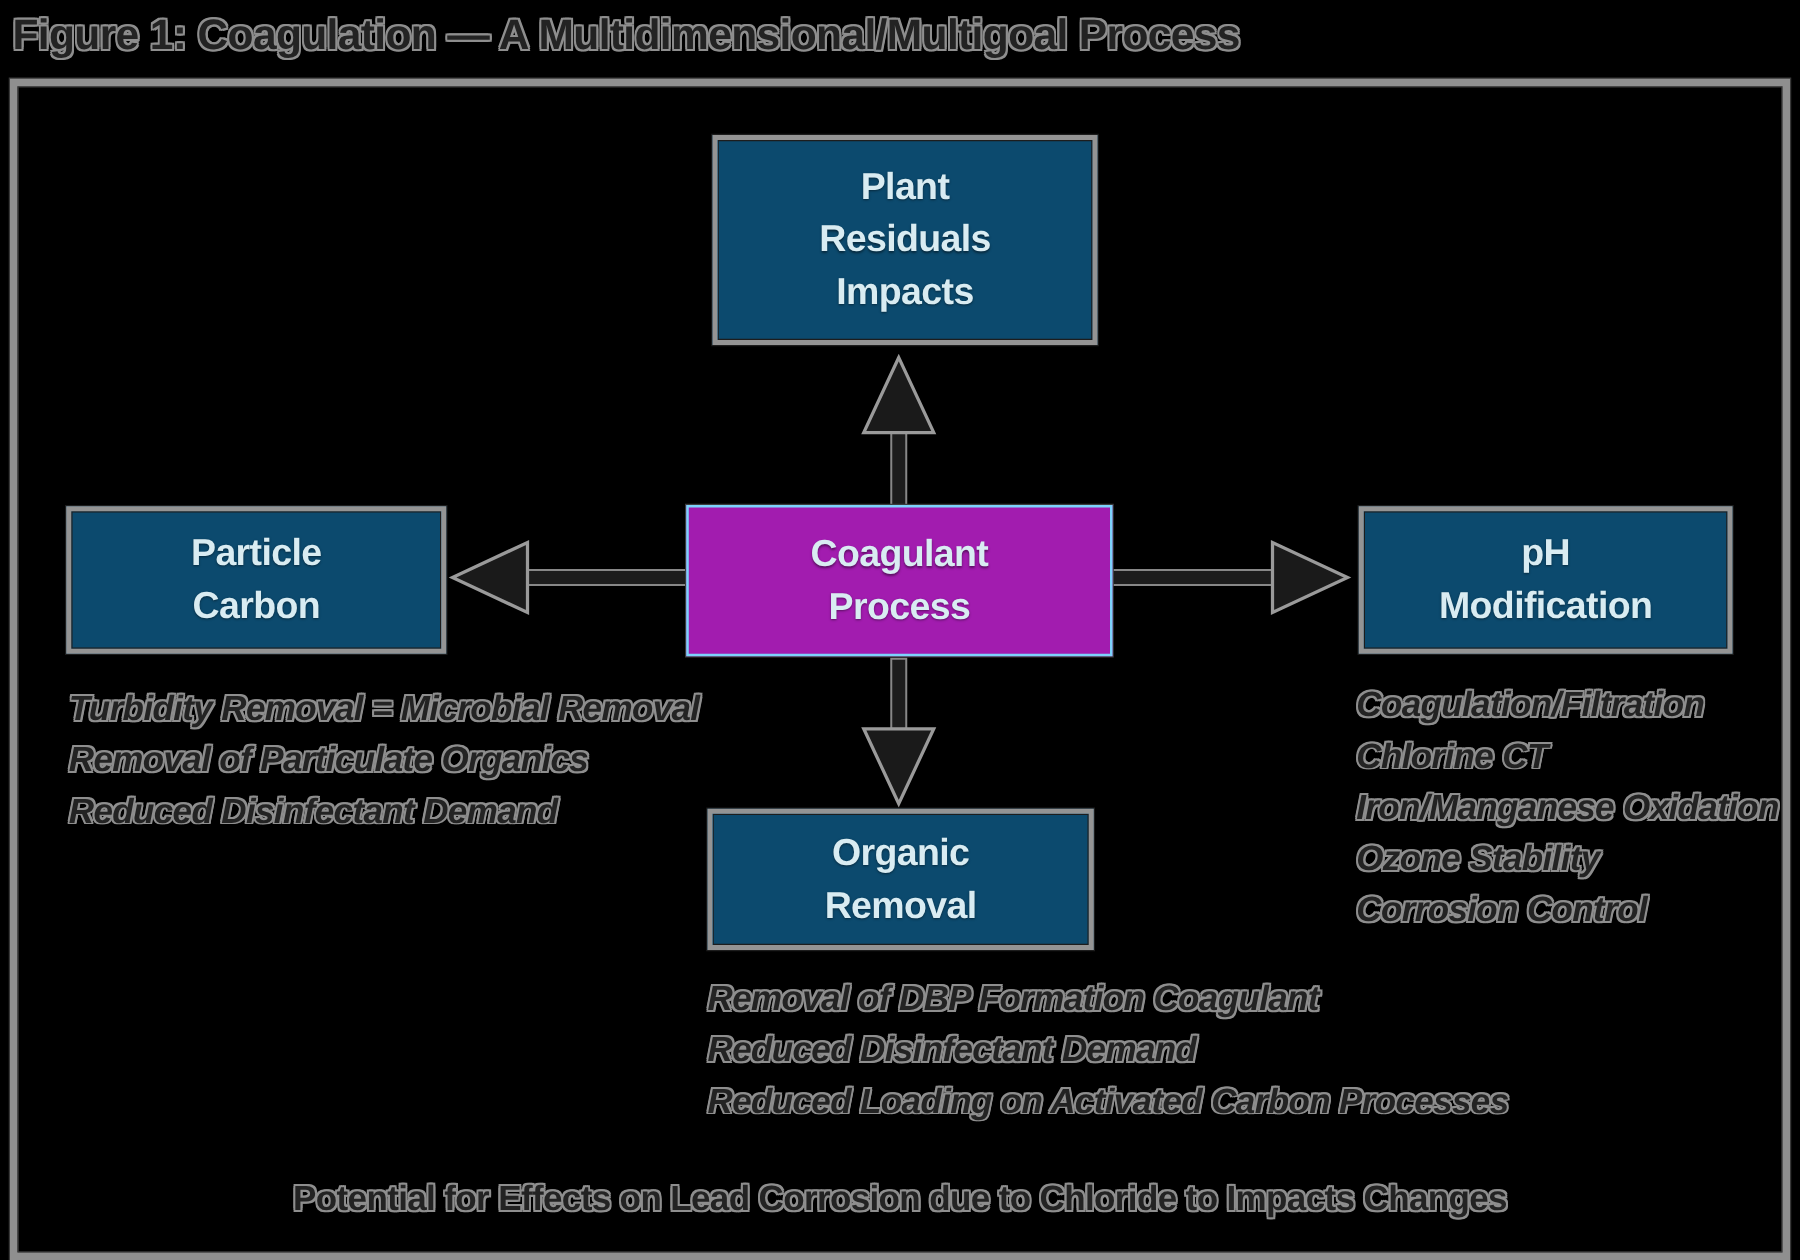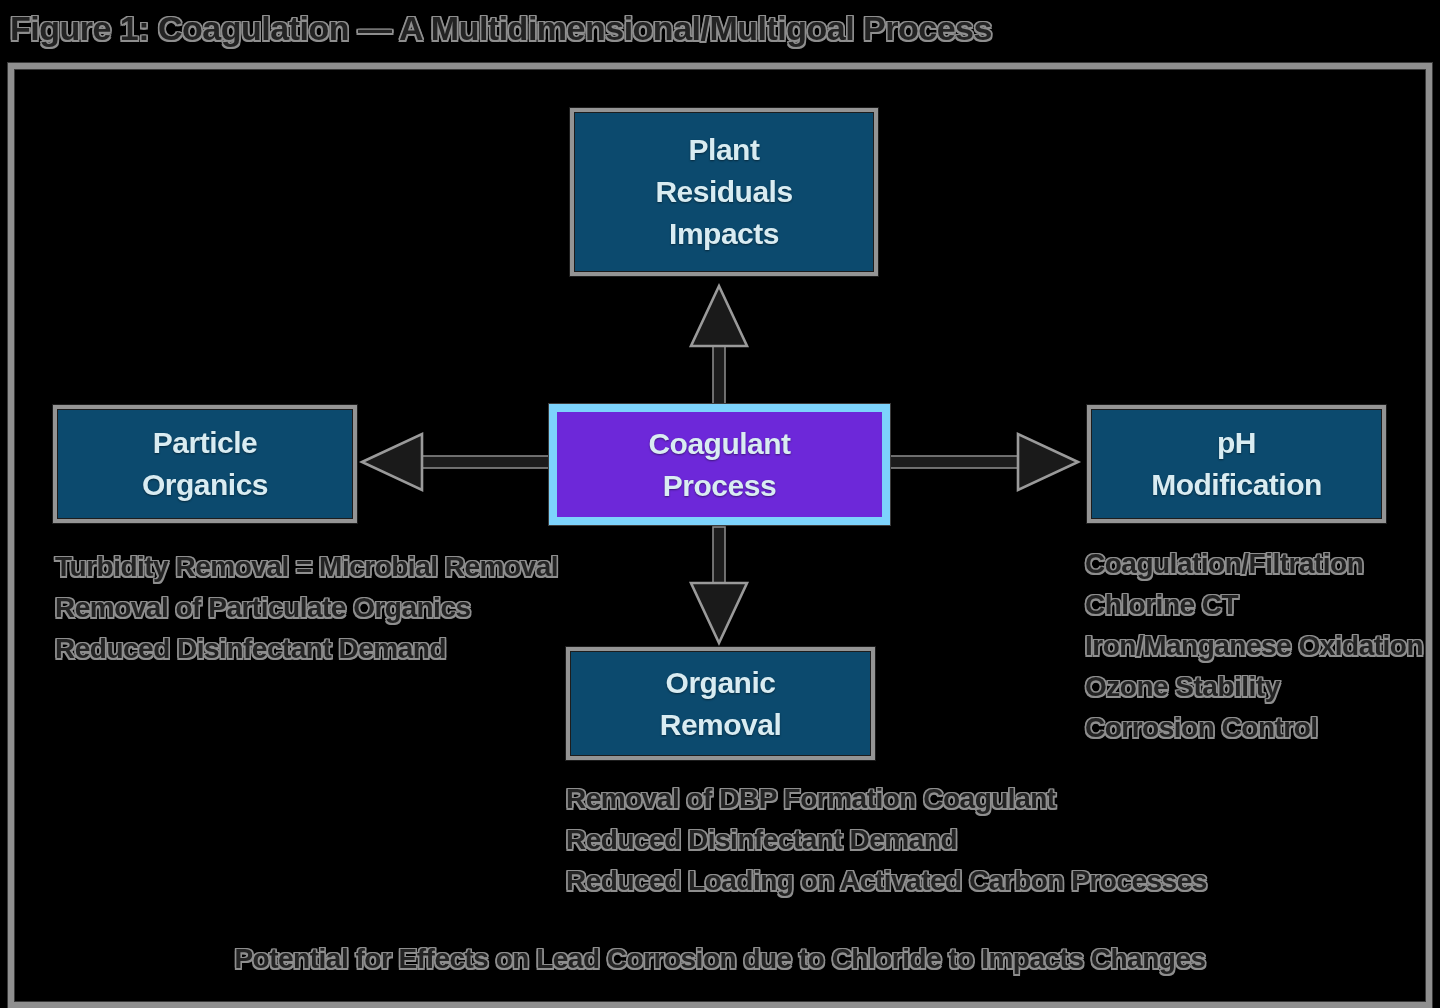"Particle" div.label { text: Organics -> Carbon }
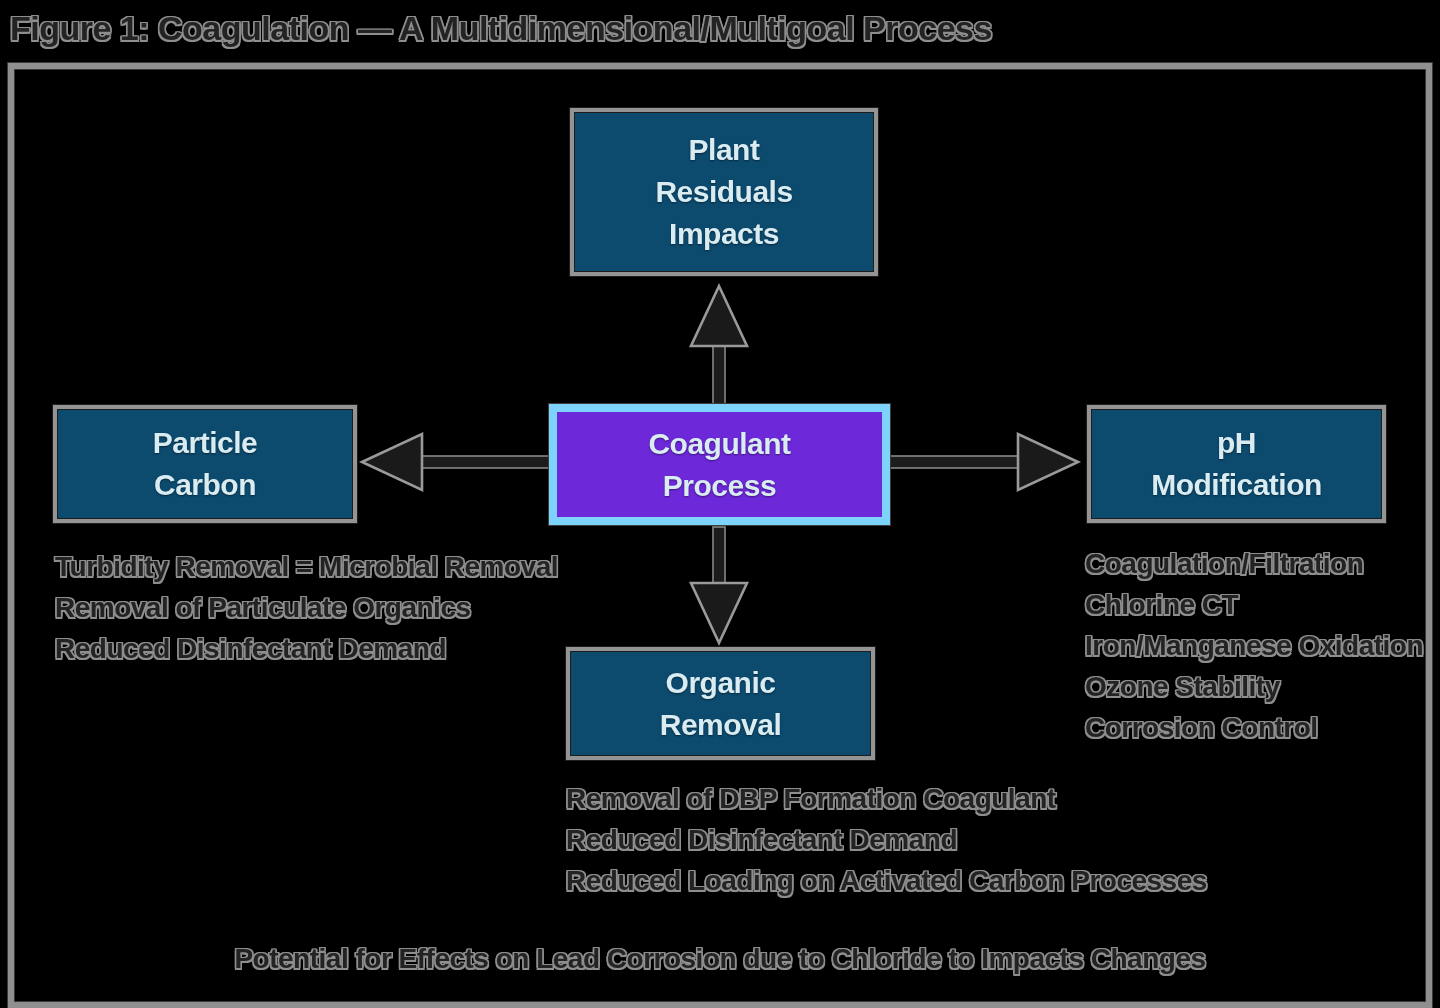"Coagulant" .node.teal { background: #6d28d9 -> #a21caf; border: 8px solid #7dd3fc -> 2px solid #7dd3fc }
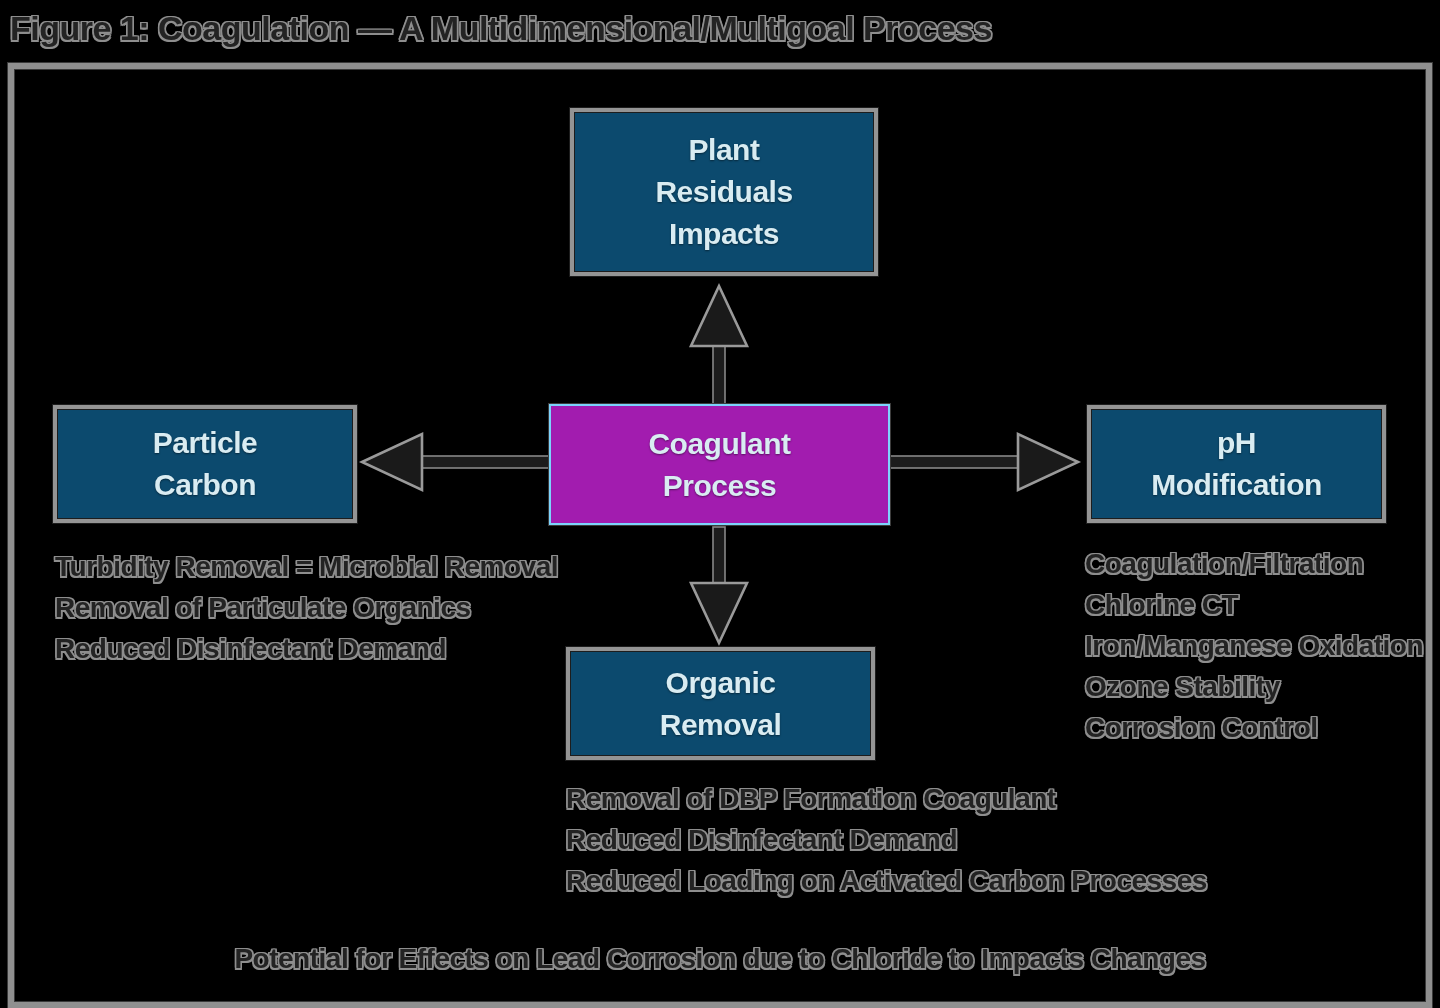"Turbidity Removal = Microbial Removal" .annotation div { font-style: none -> italic }
